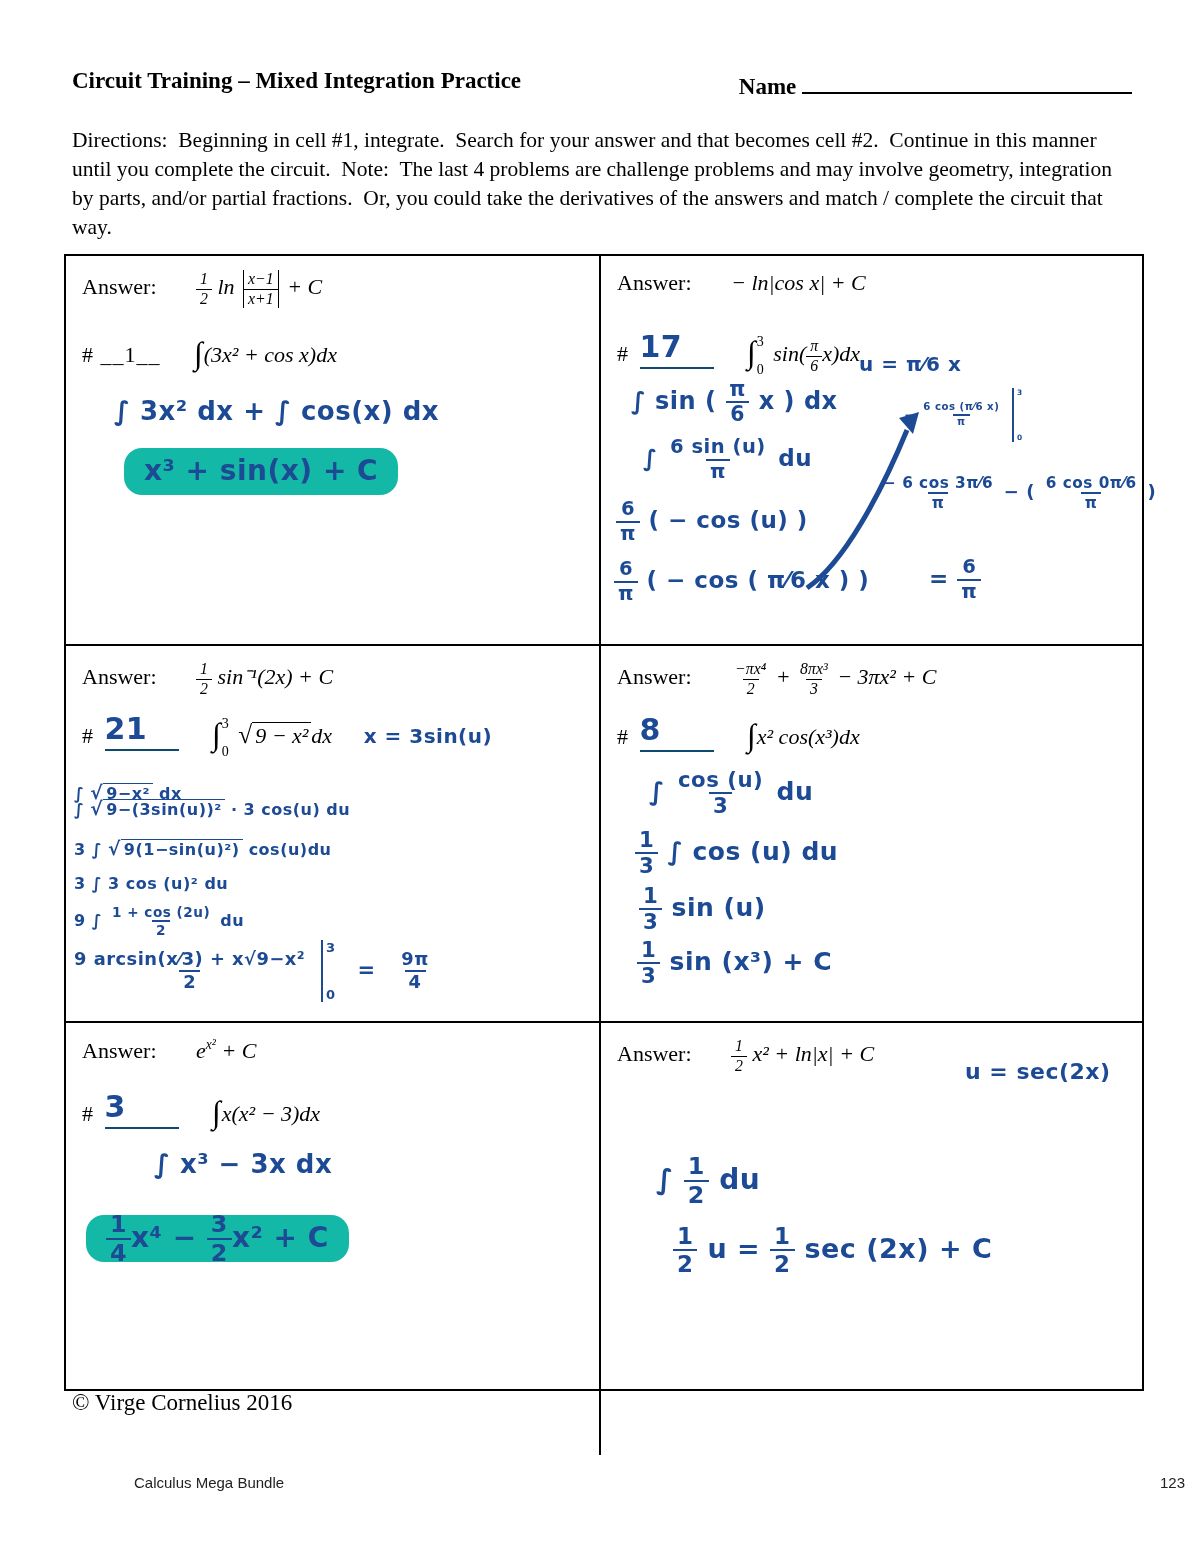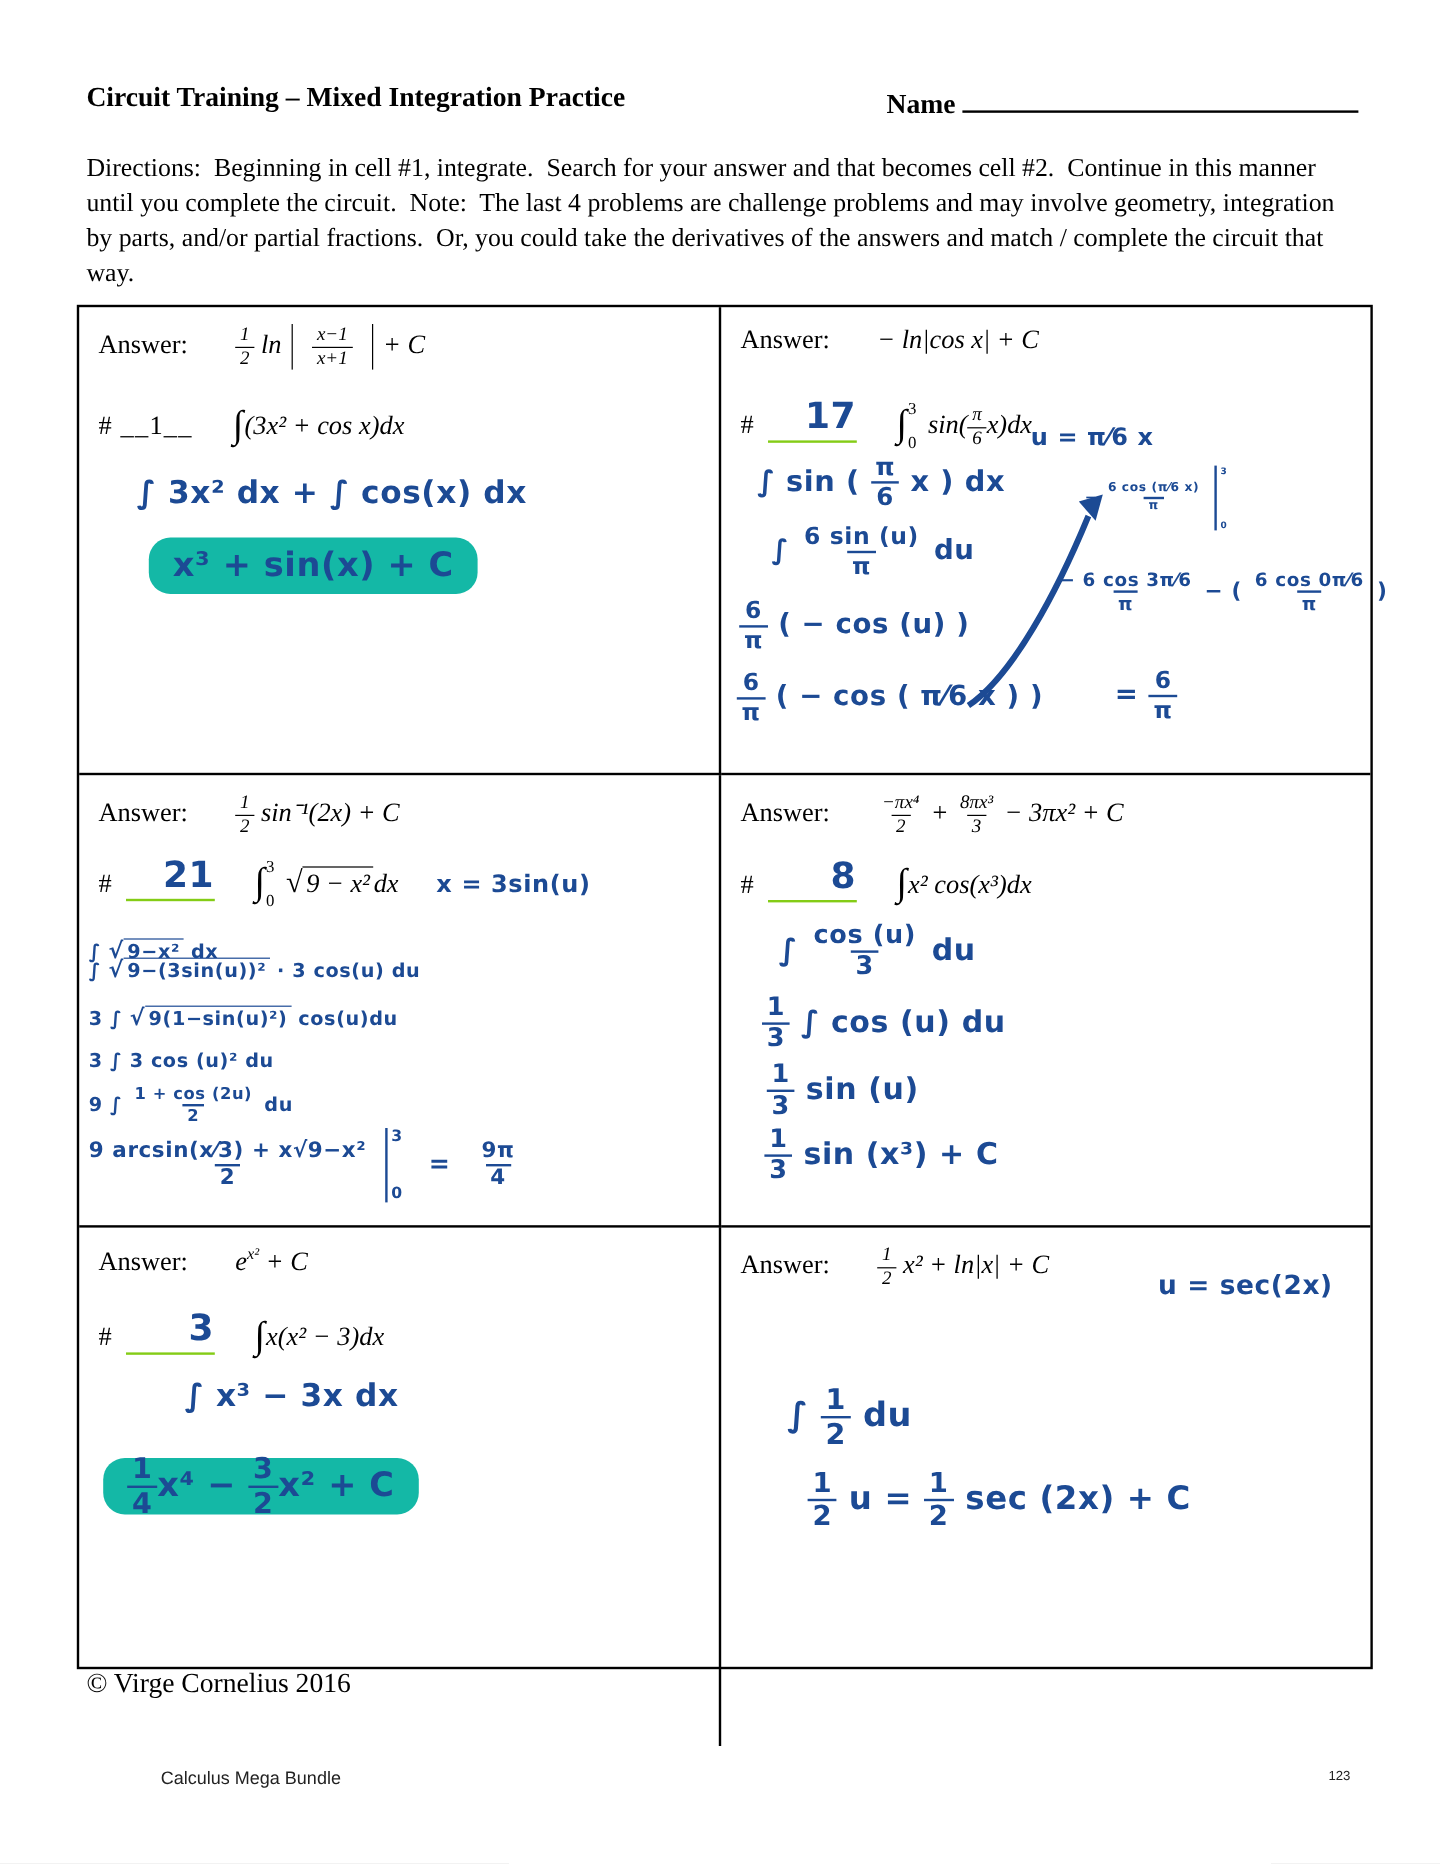"x−1" .abs { padding: 0 16px -> 0 0 }
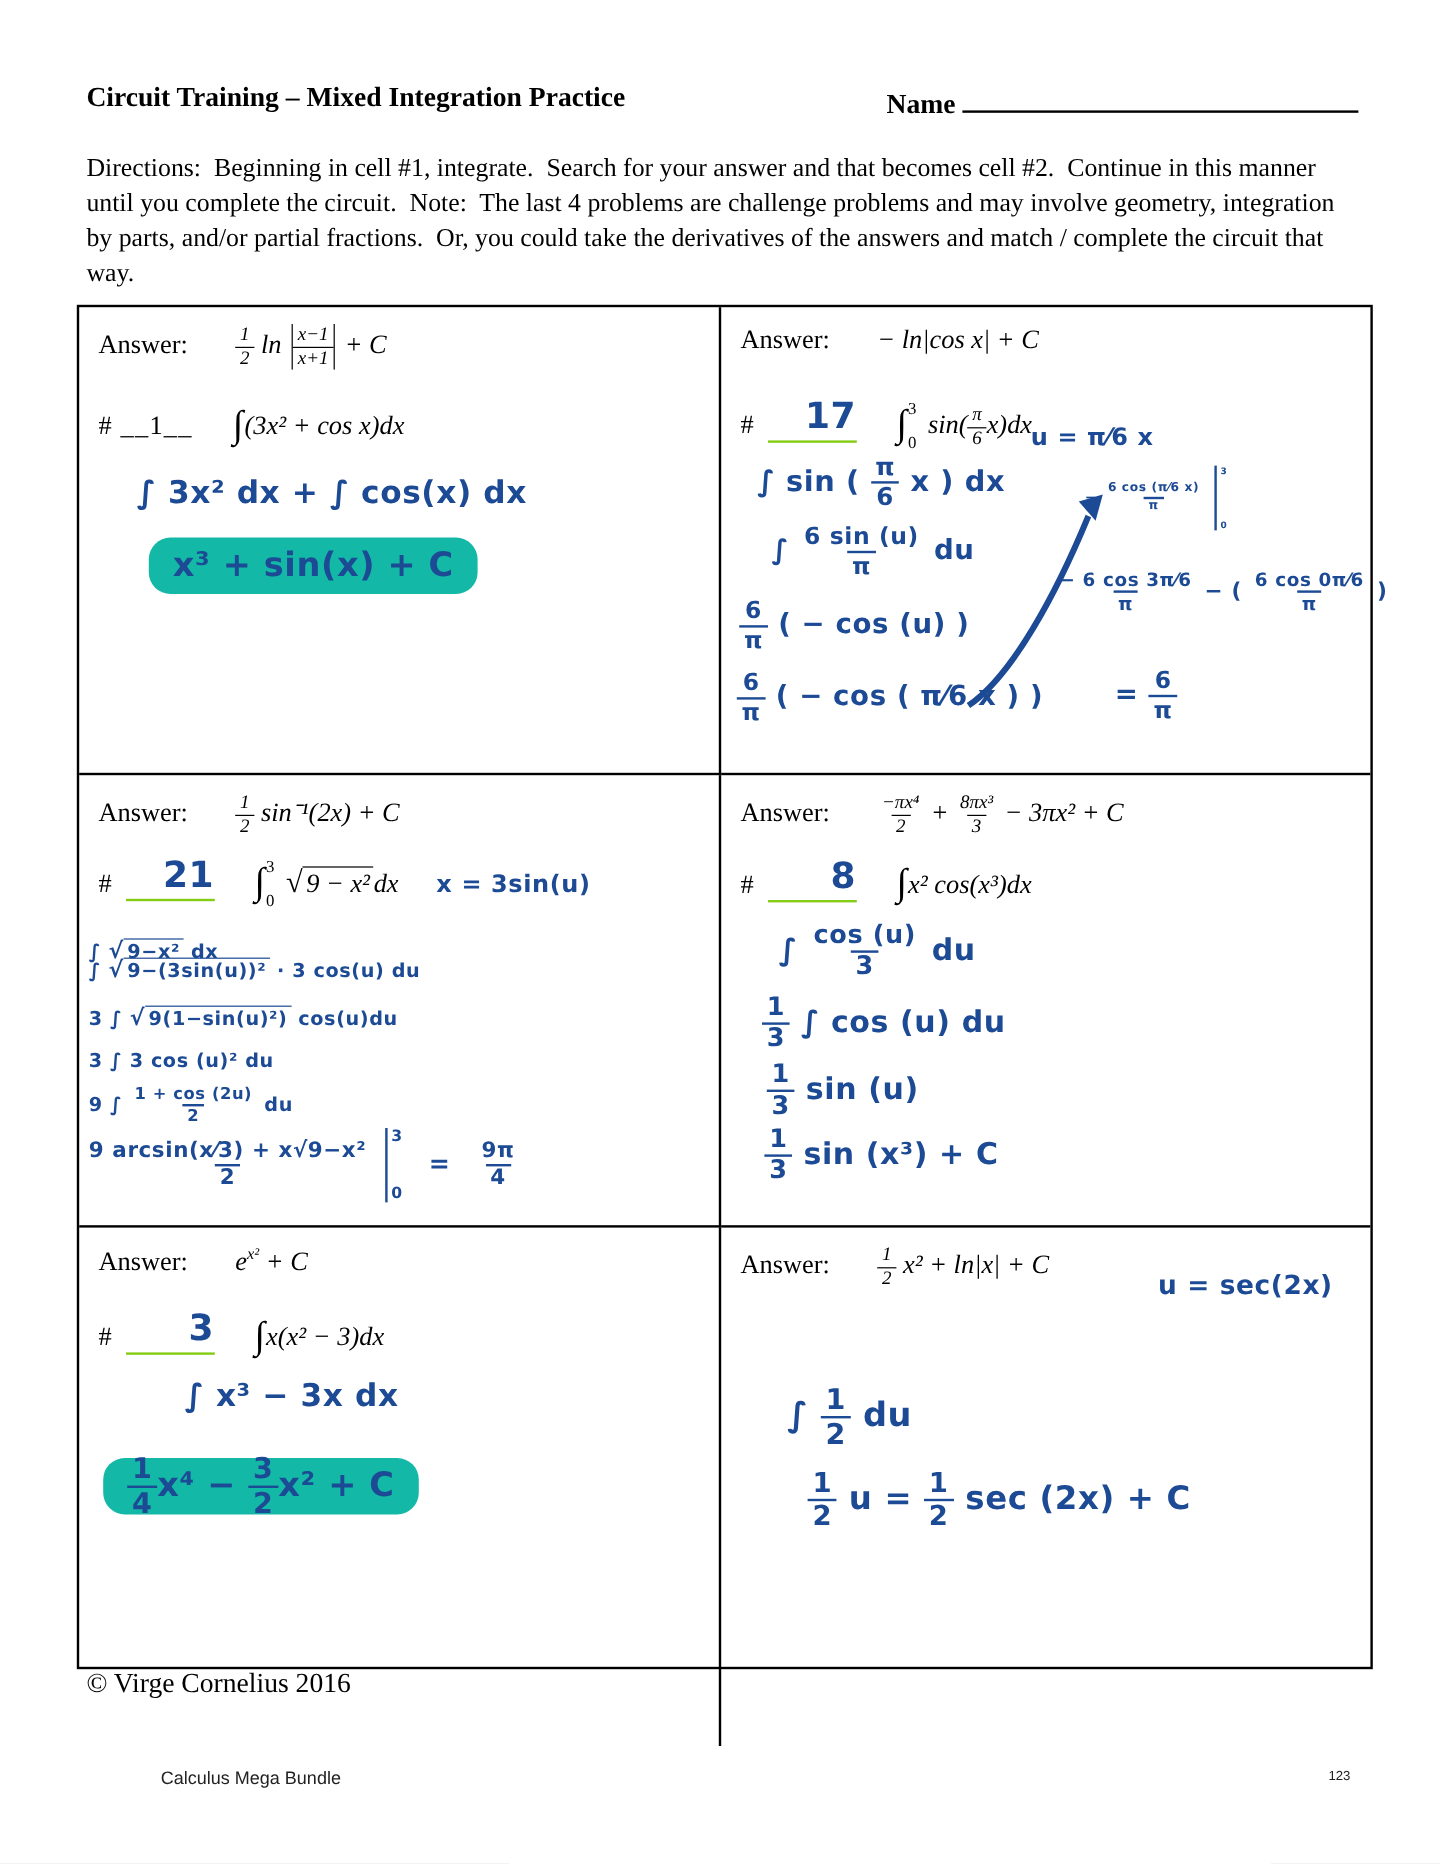"17" .numblank { border-bottom: 2px solid #84cc16 -> 2px solid #0c4a6e; text-align: right -> left }
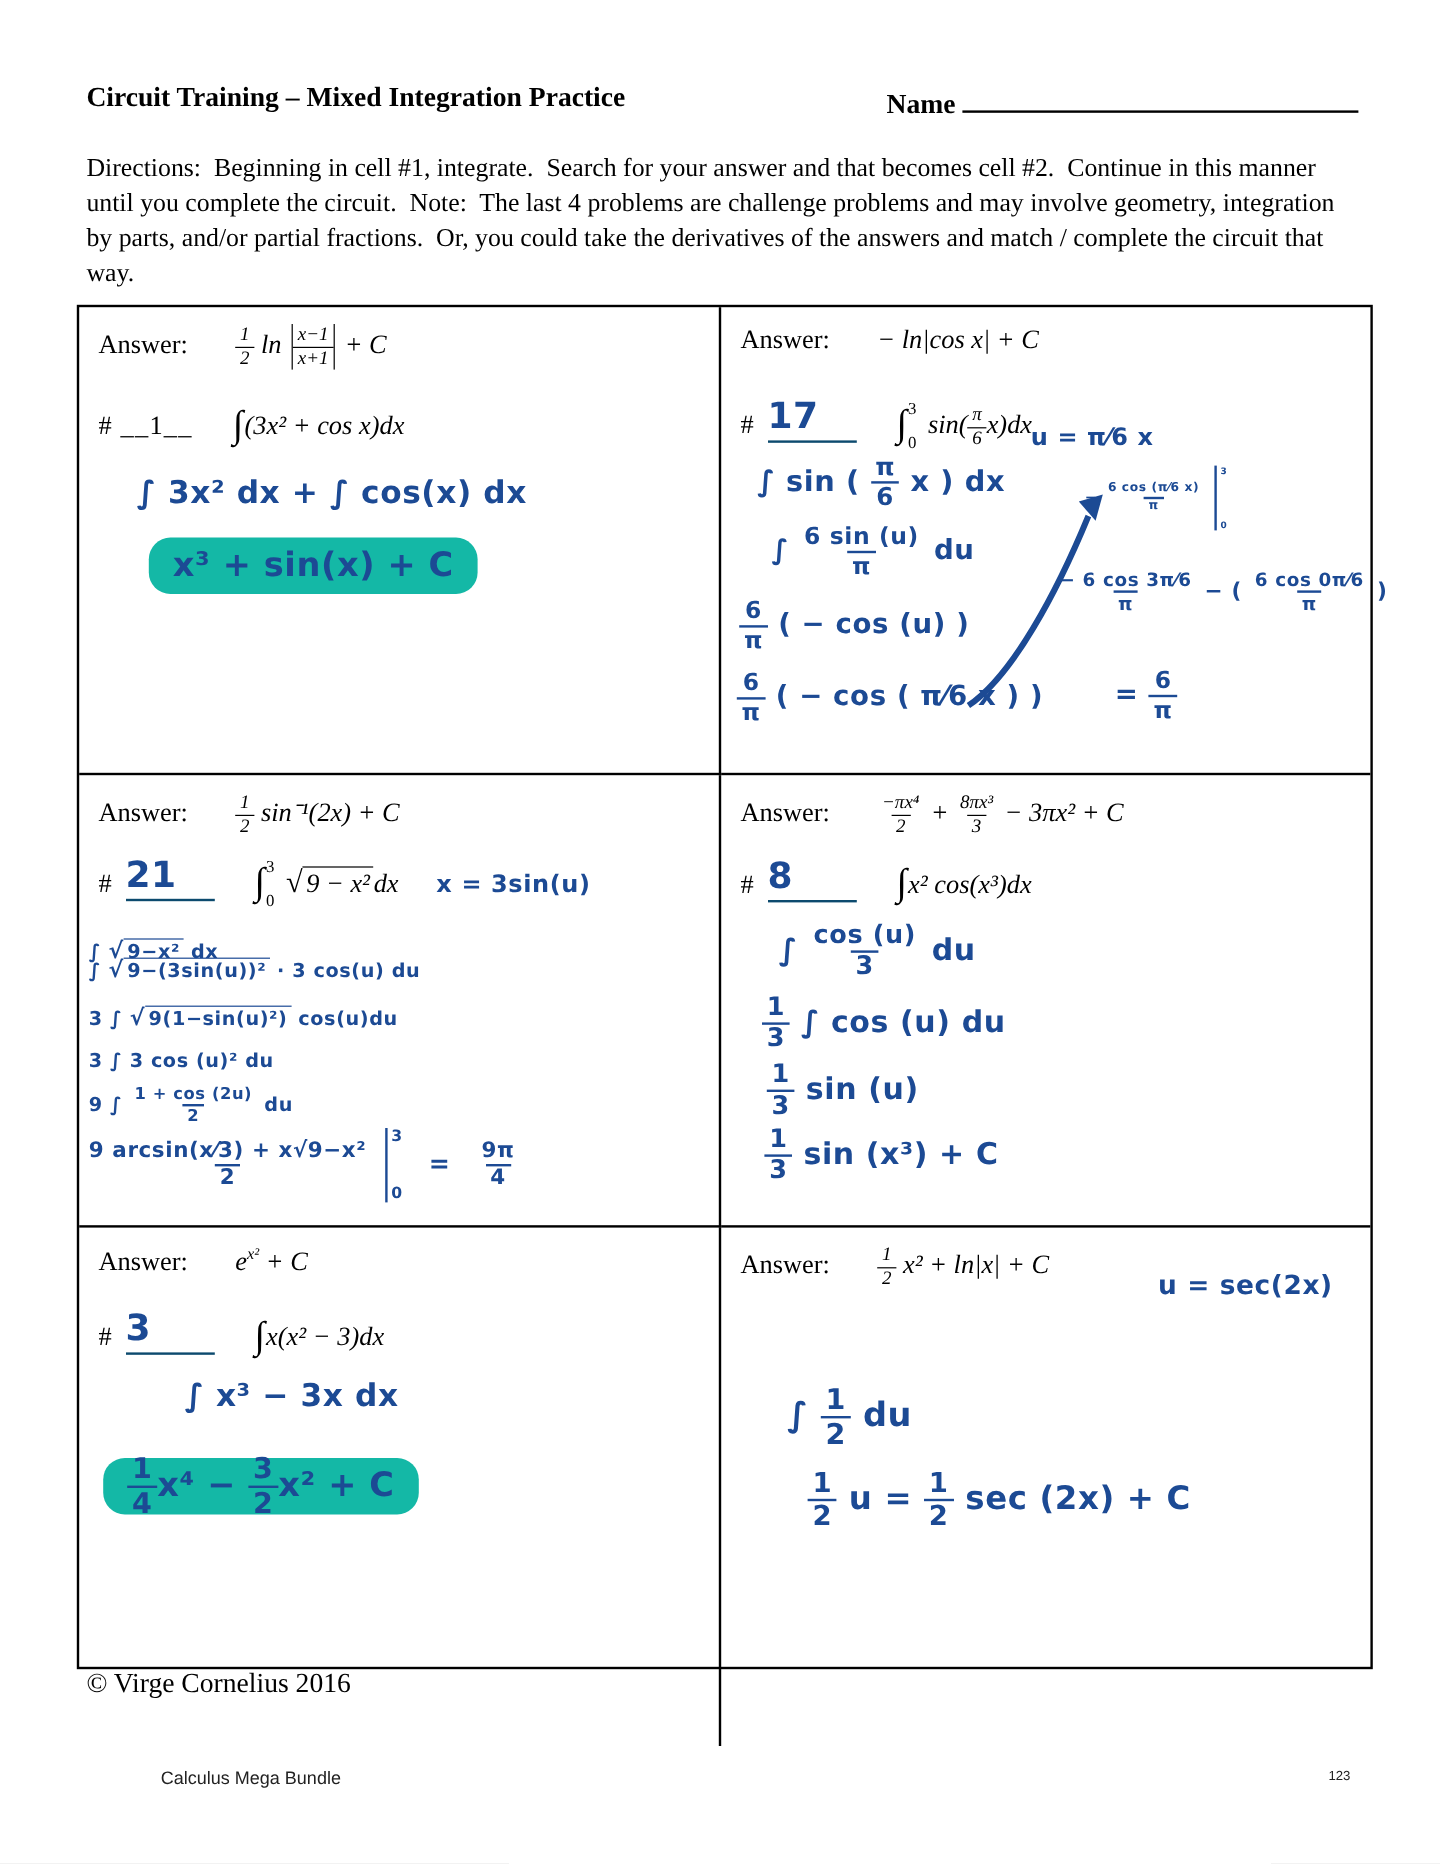"123" .pageno { font-size: 11px -> 15px; left: 1107px -> 1160px }
